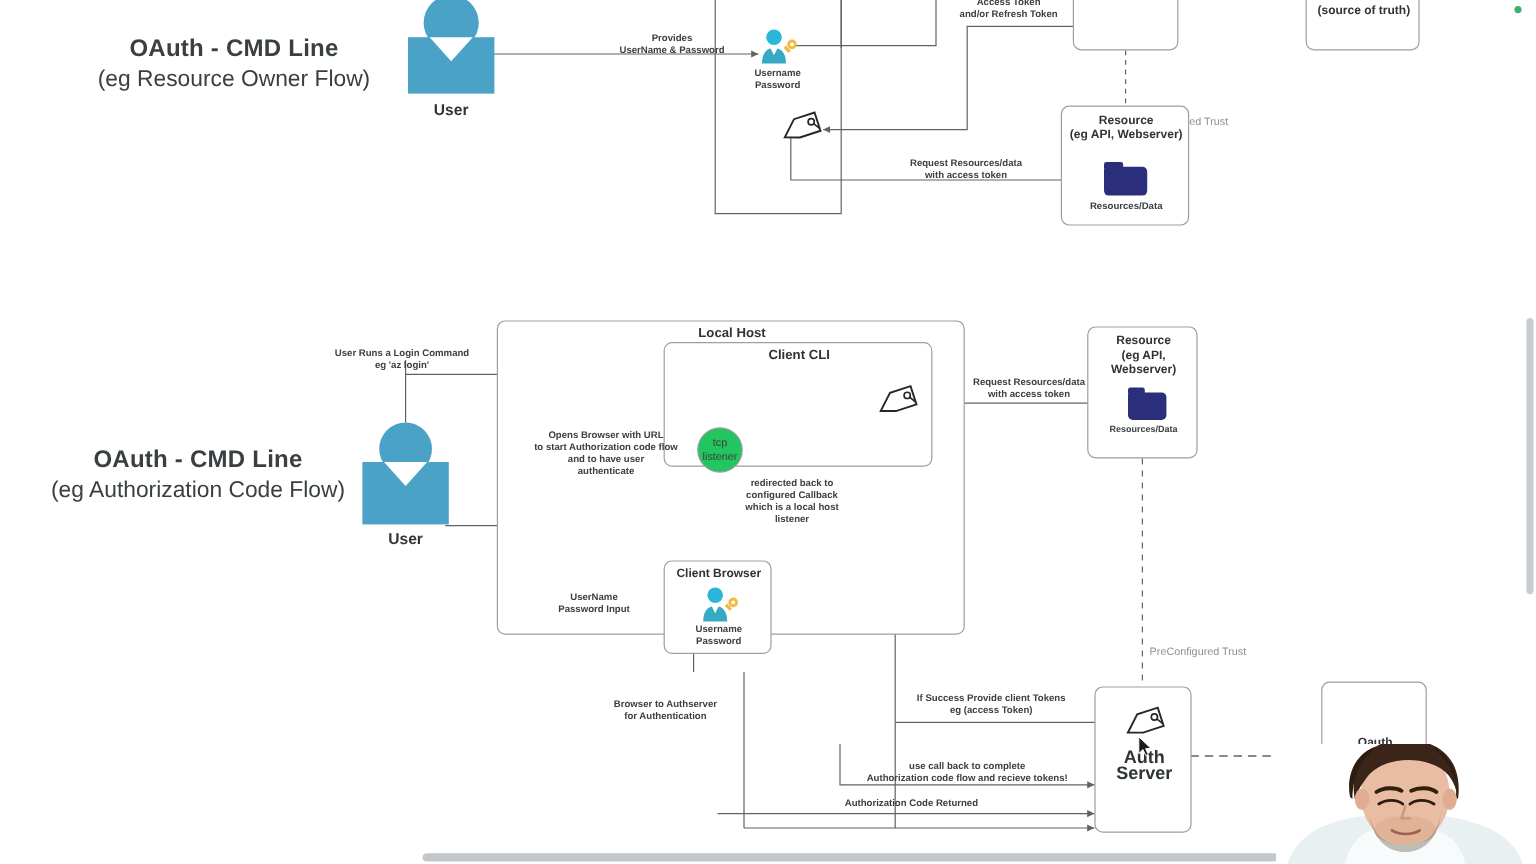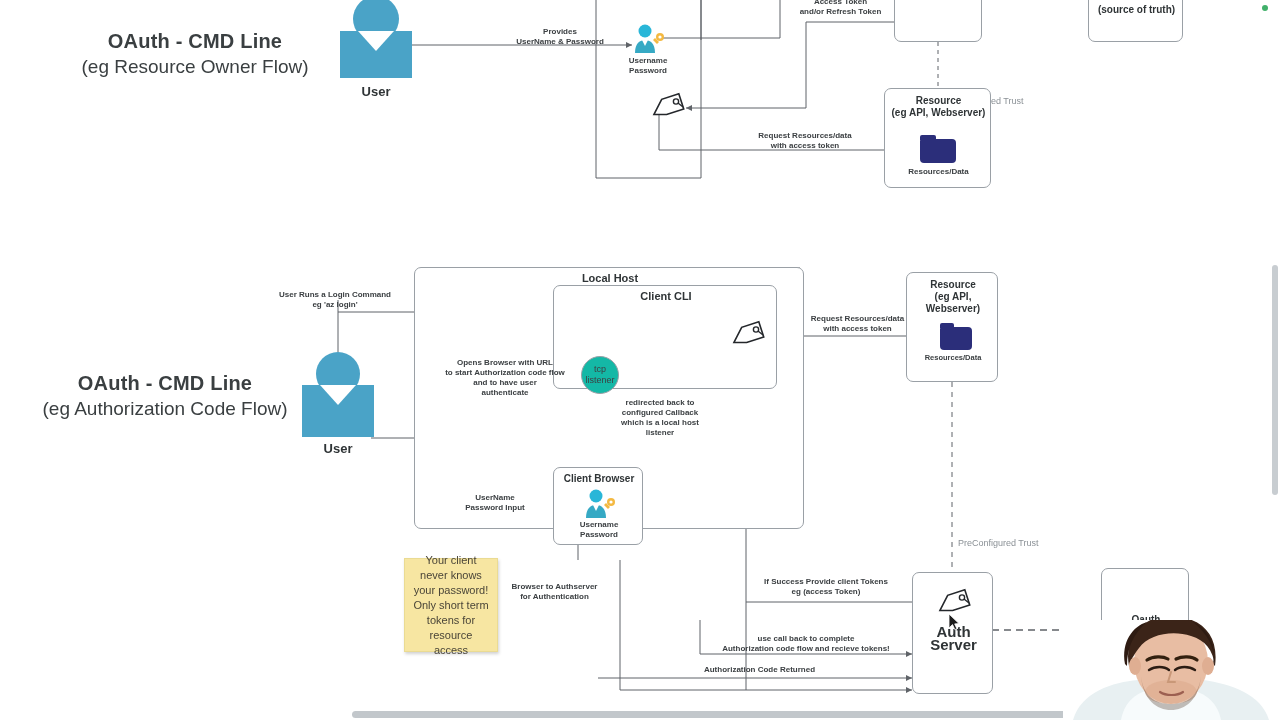"tcp" .circ { background: #14b8a6 -> #22c55e }
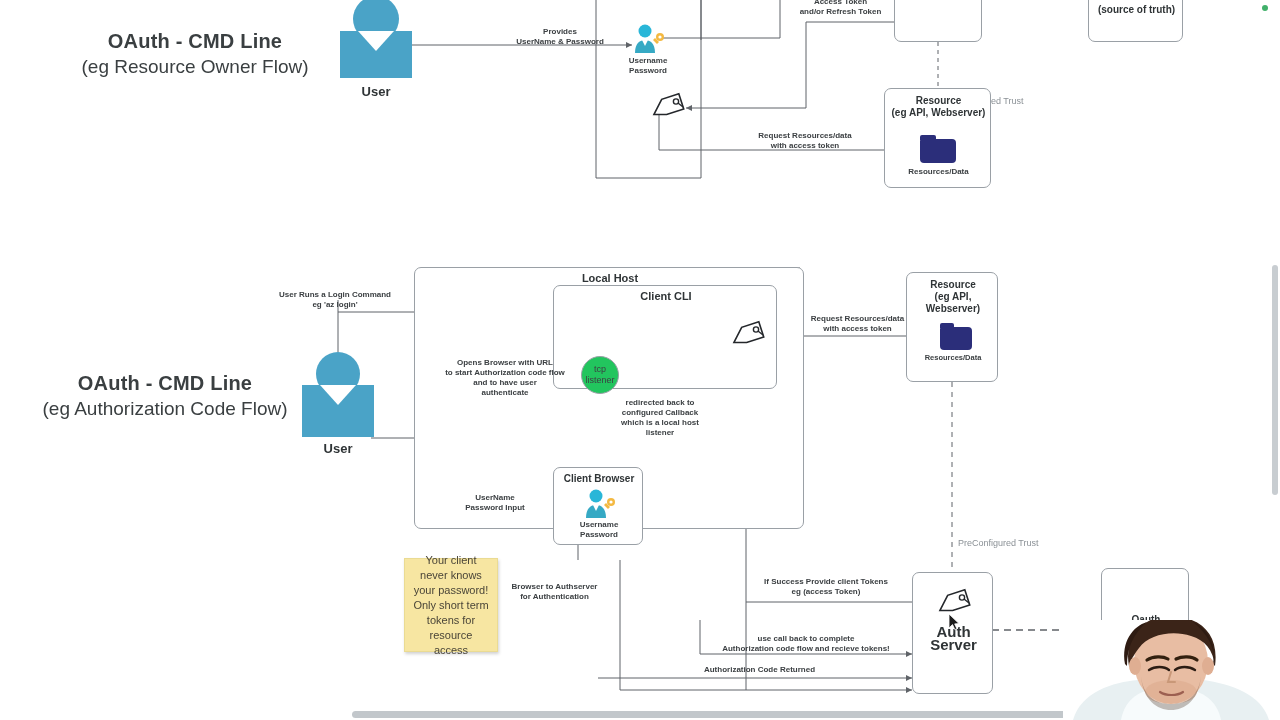"Your client never knows your" div.sticky { html: <div> <span>Your client never knows your password! Only short term tokens for resource access</span> </div> -> none }
